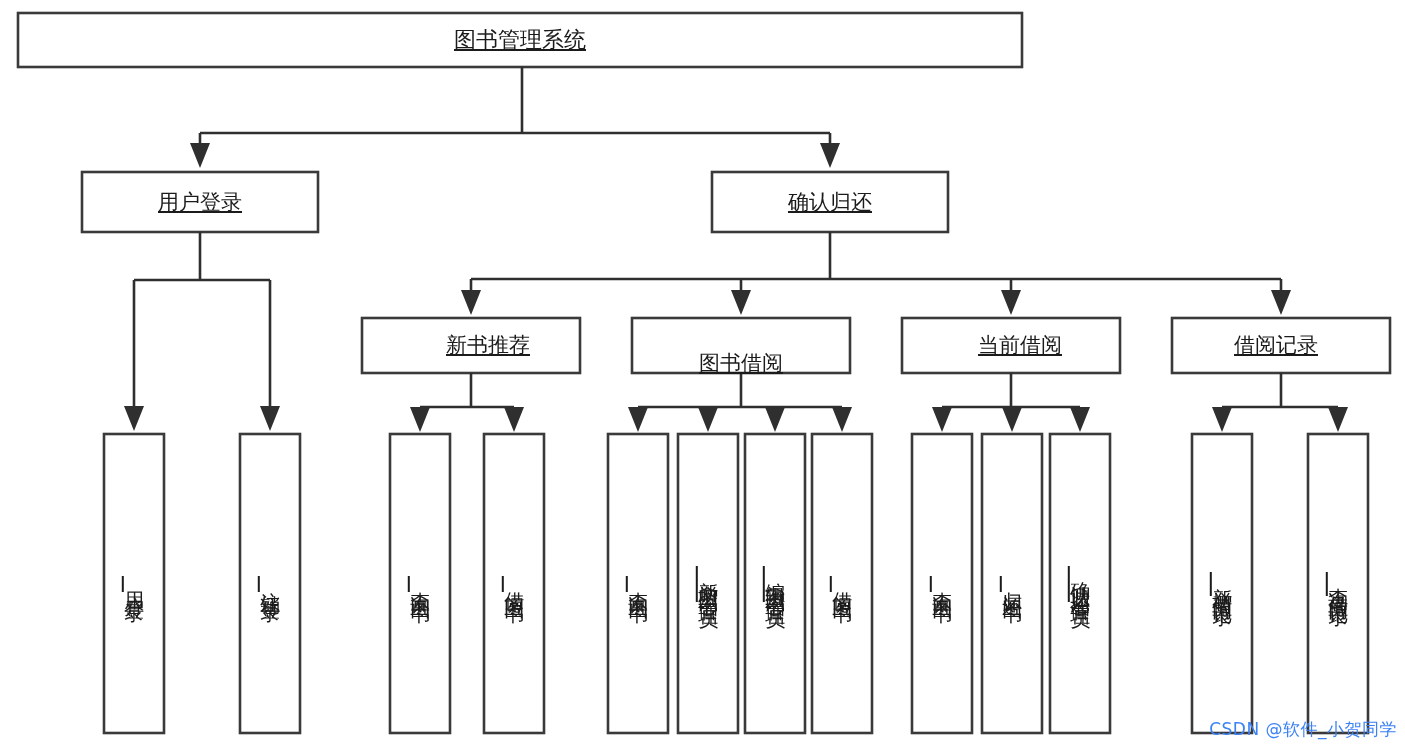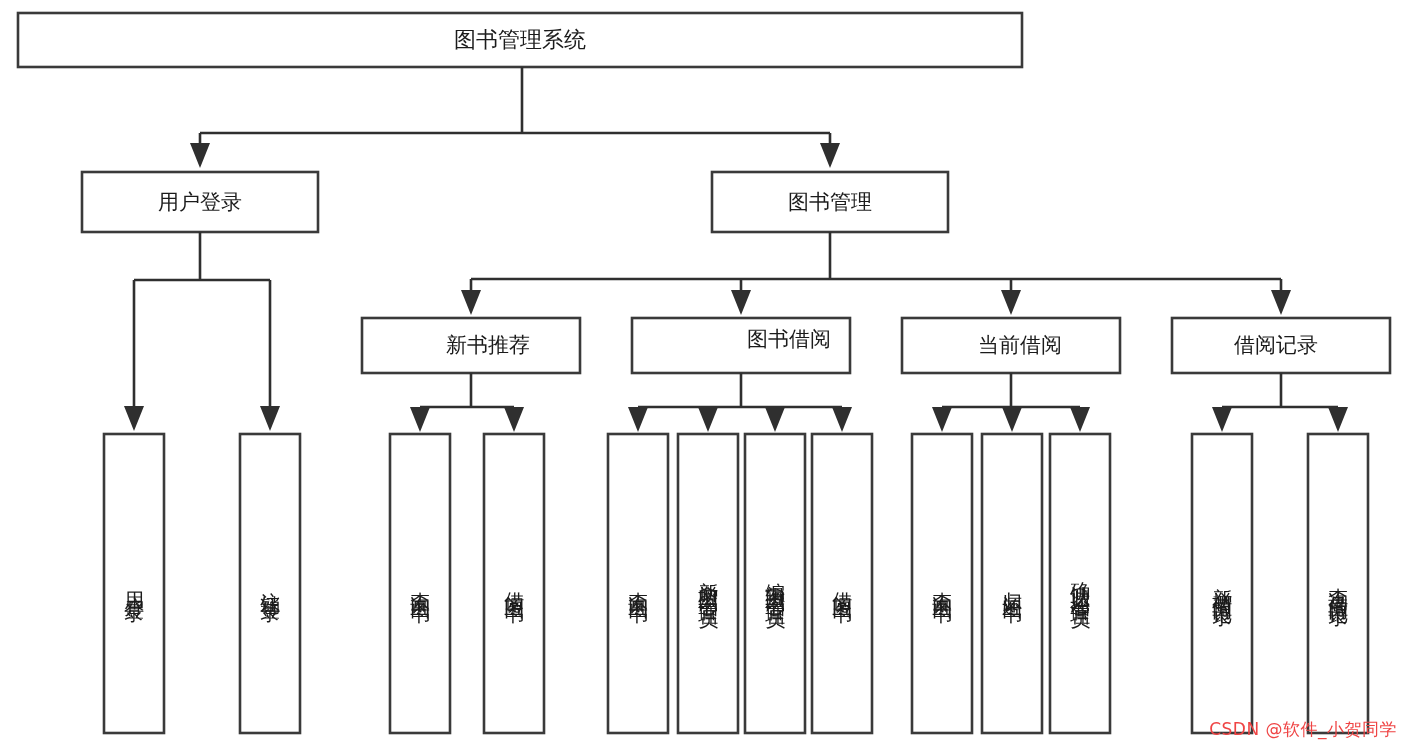"图书管理系统" .node-label { text-decoration: none -> underline }
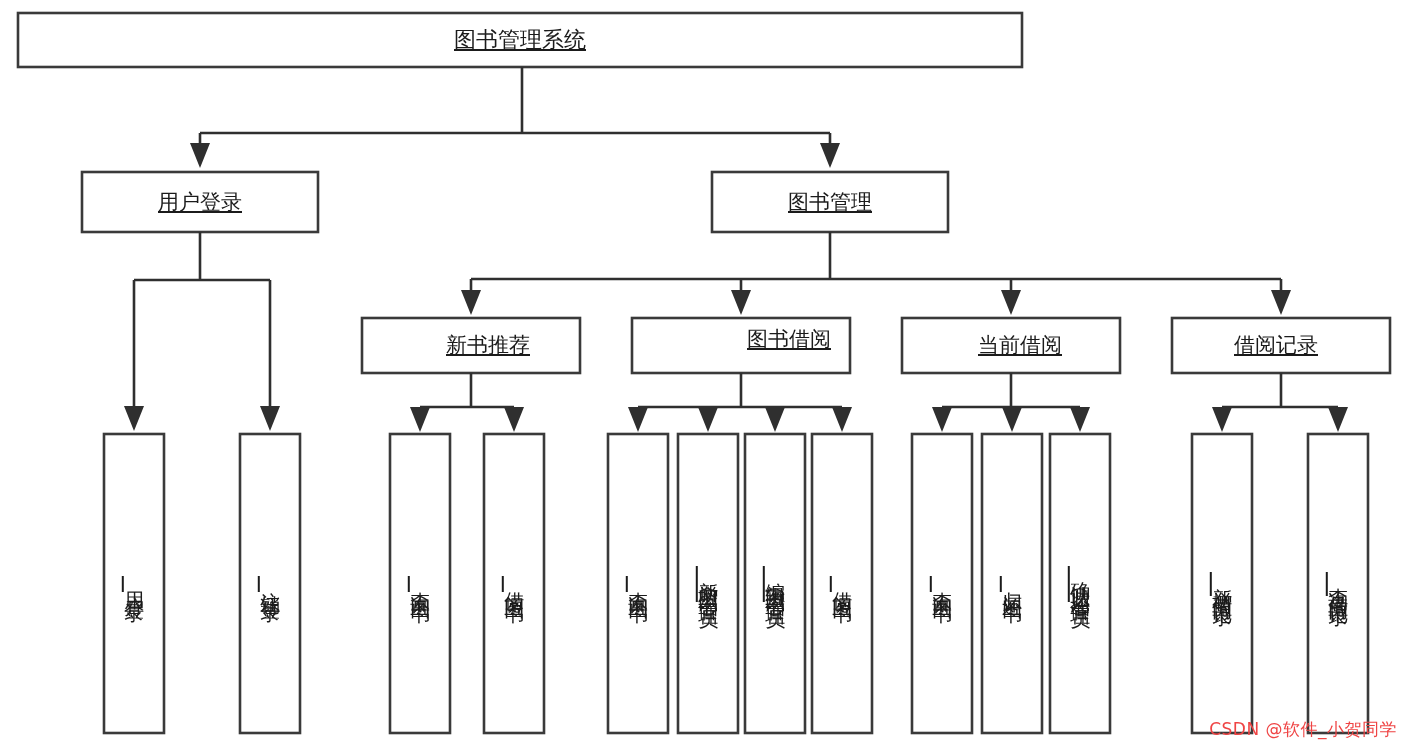"图书管理" div.node-label { text: 图书管理 -> 确认归还 }
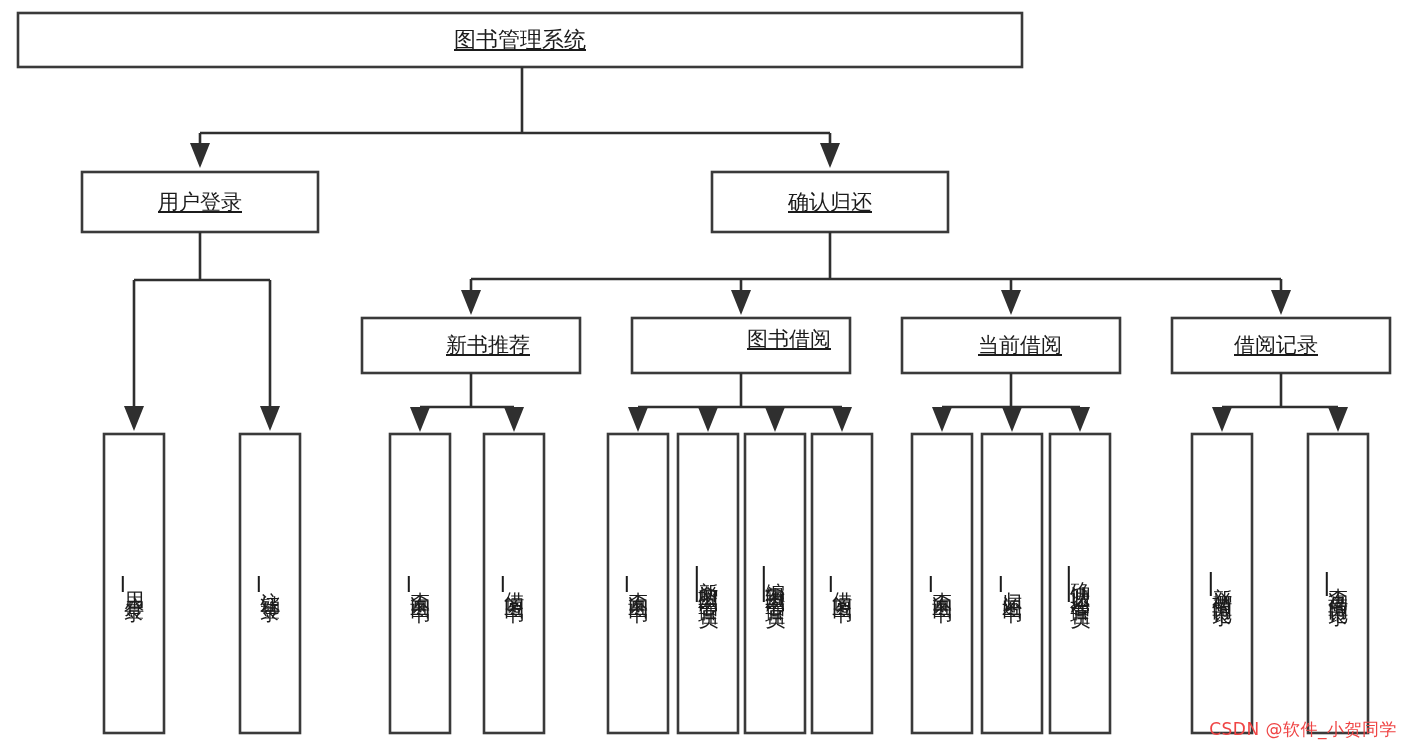"图书借阅" div.node-label { padding-left: 48px -> none; top: 312px -> 336px }
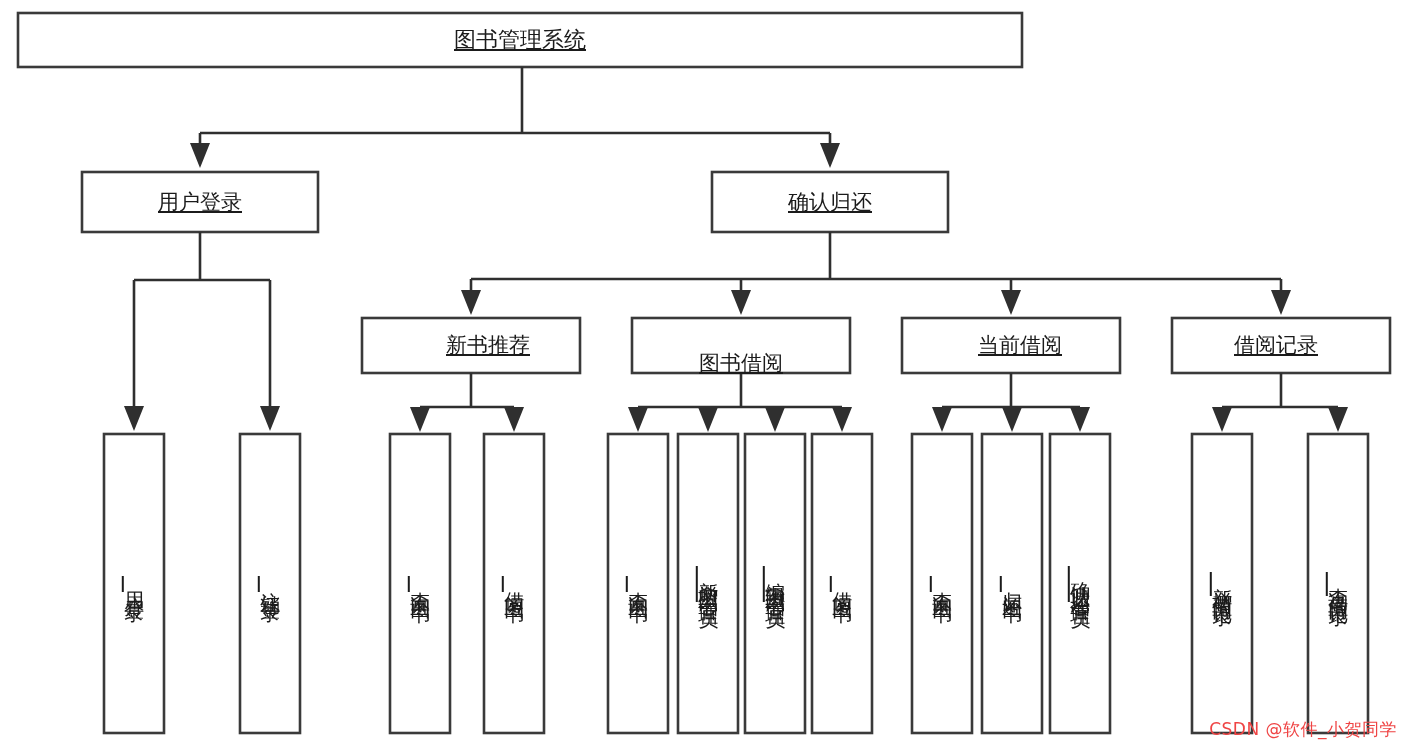"CSDN @软件_小贺同学" .watermark { color: #ef4444 -> #3b82f6 }
